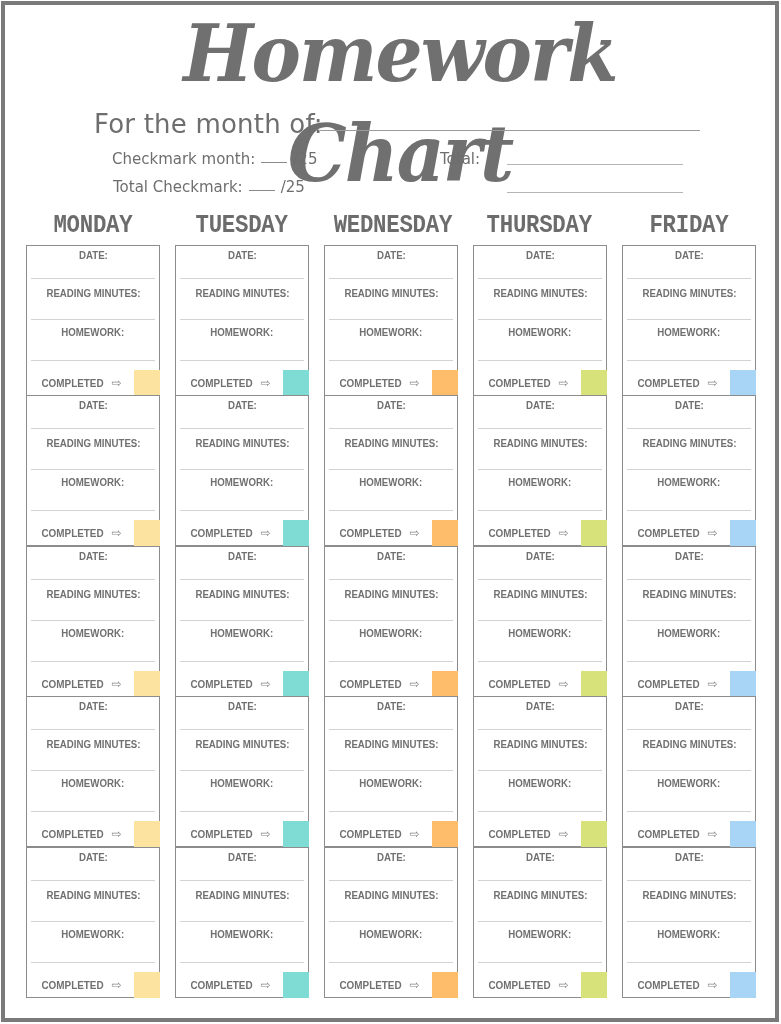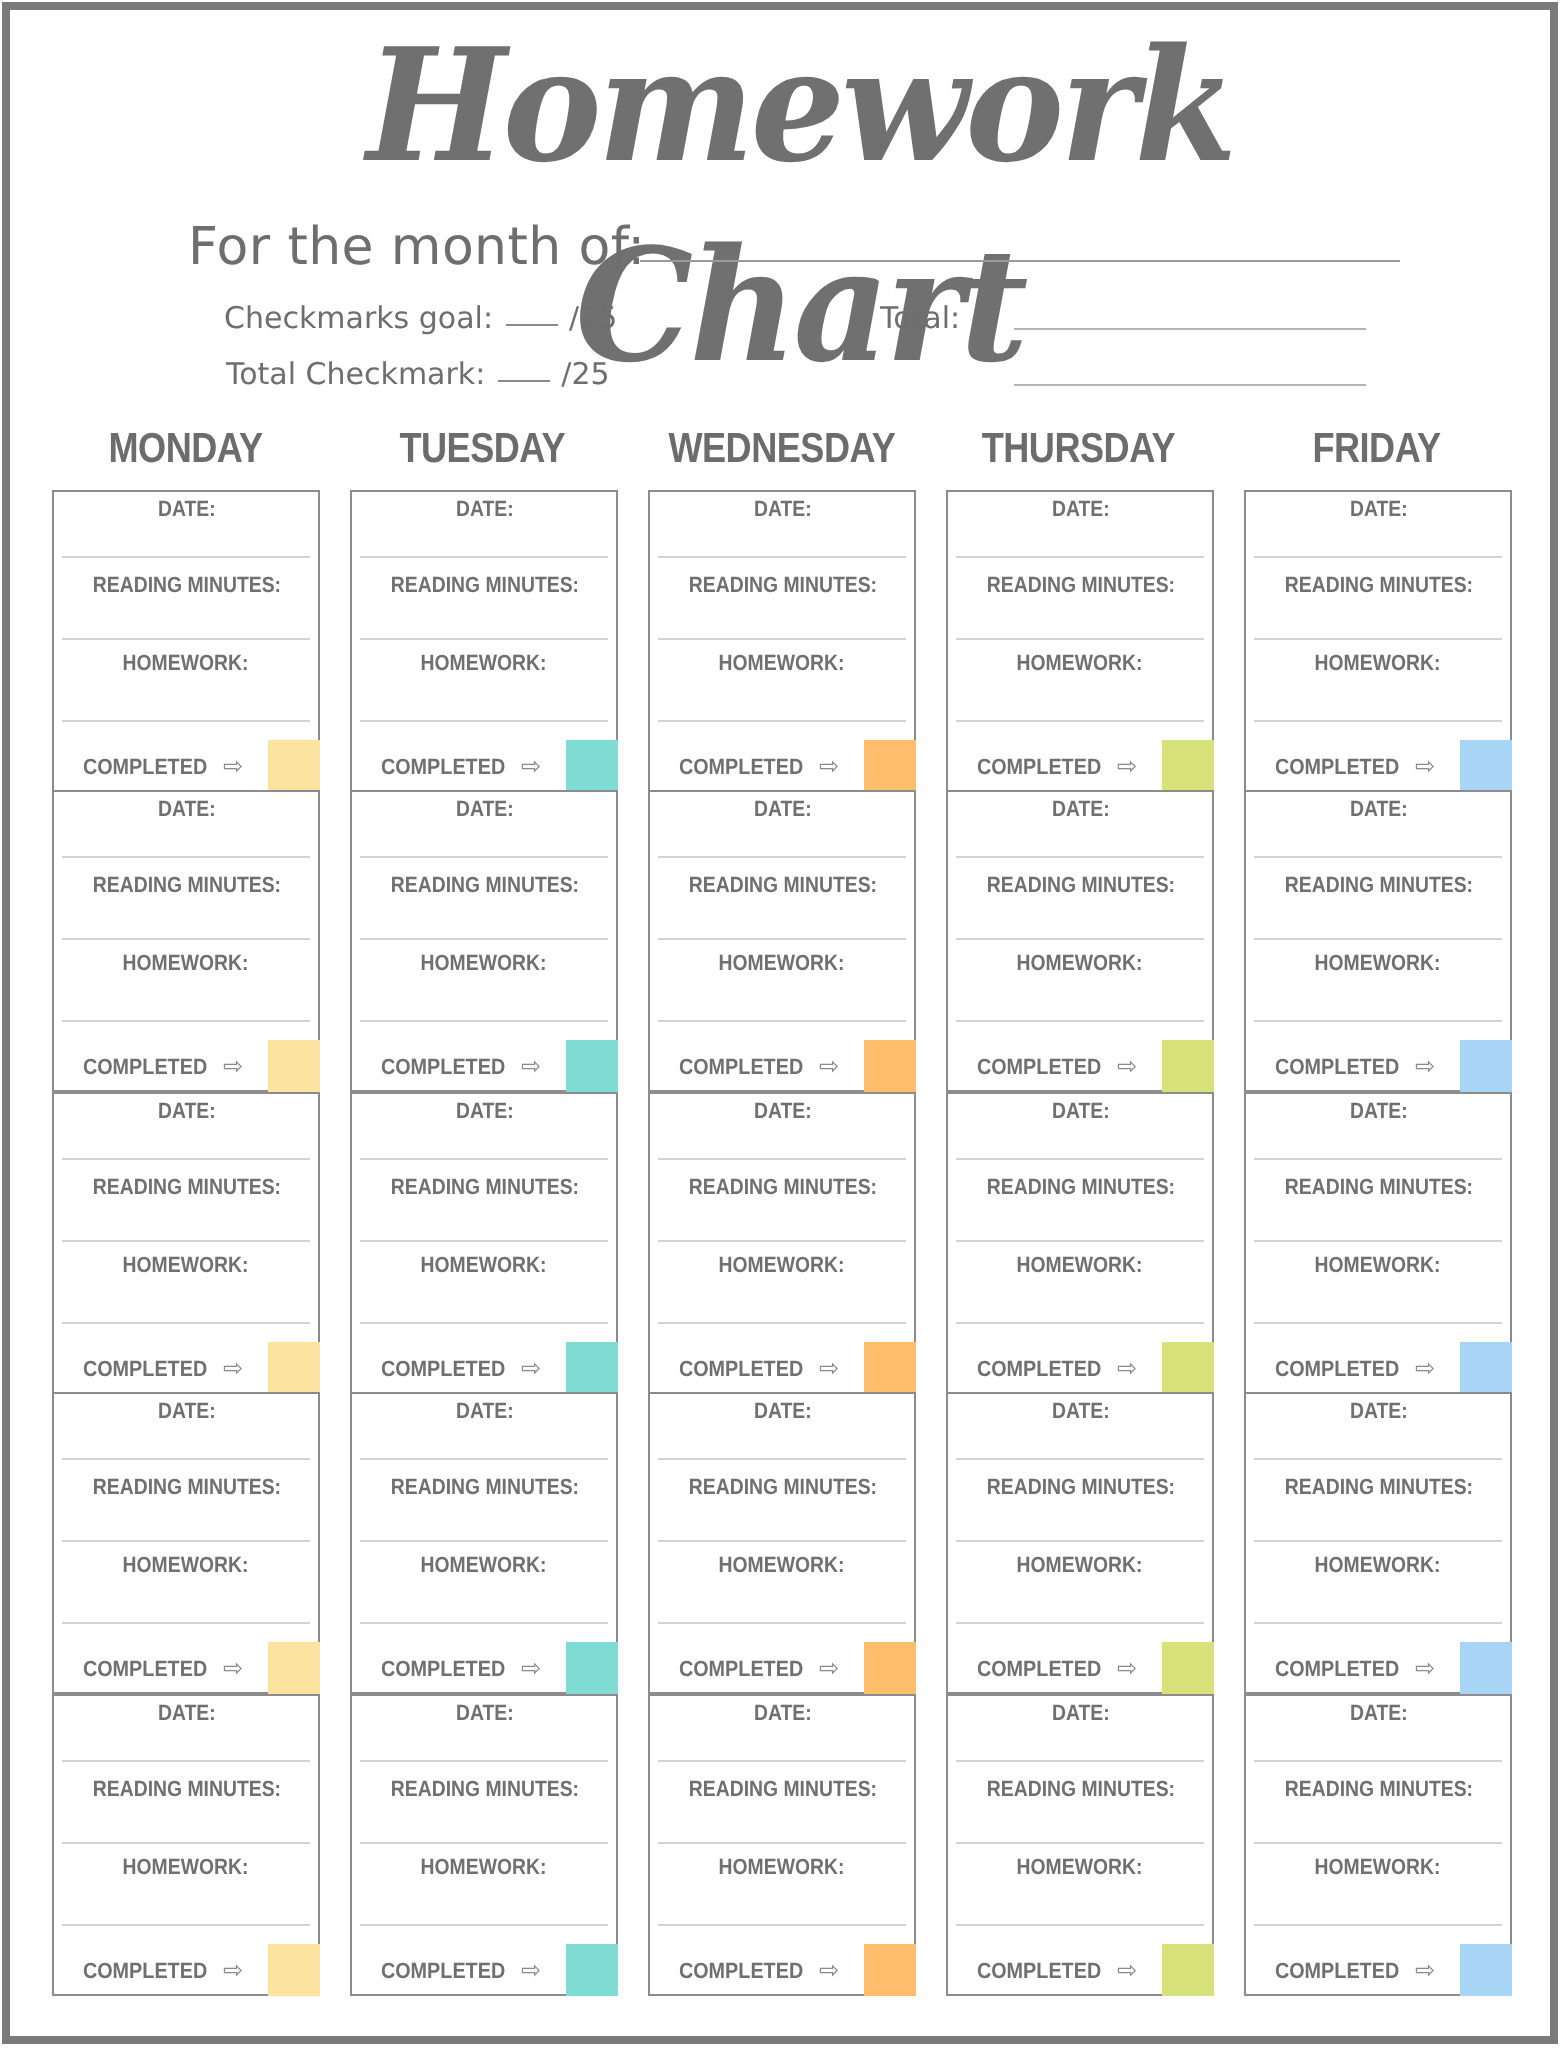"Checkmarks goal:" span { text: Checkmarks goal -> Checkmark month }
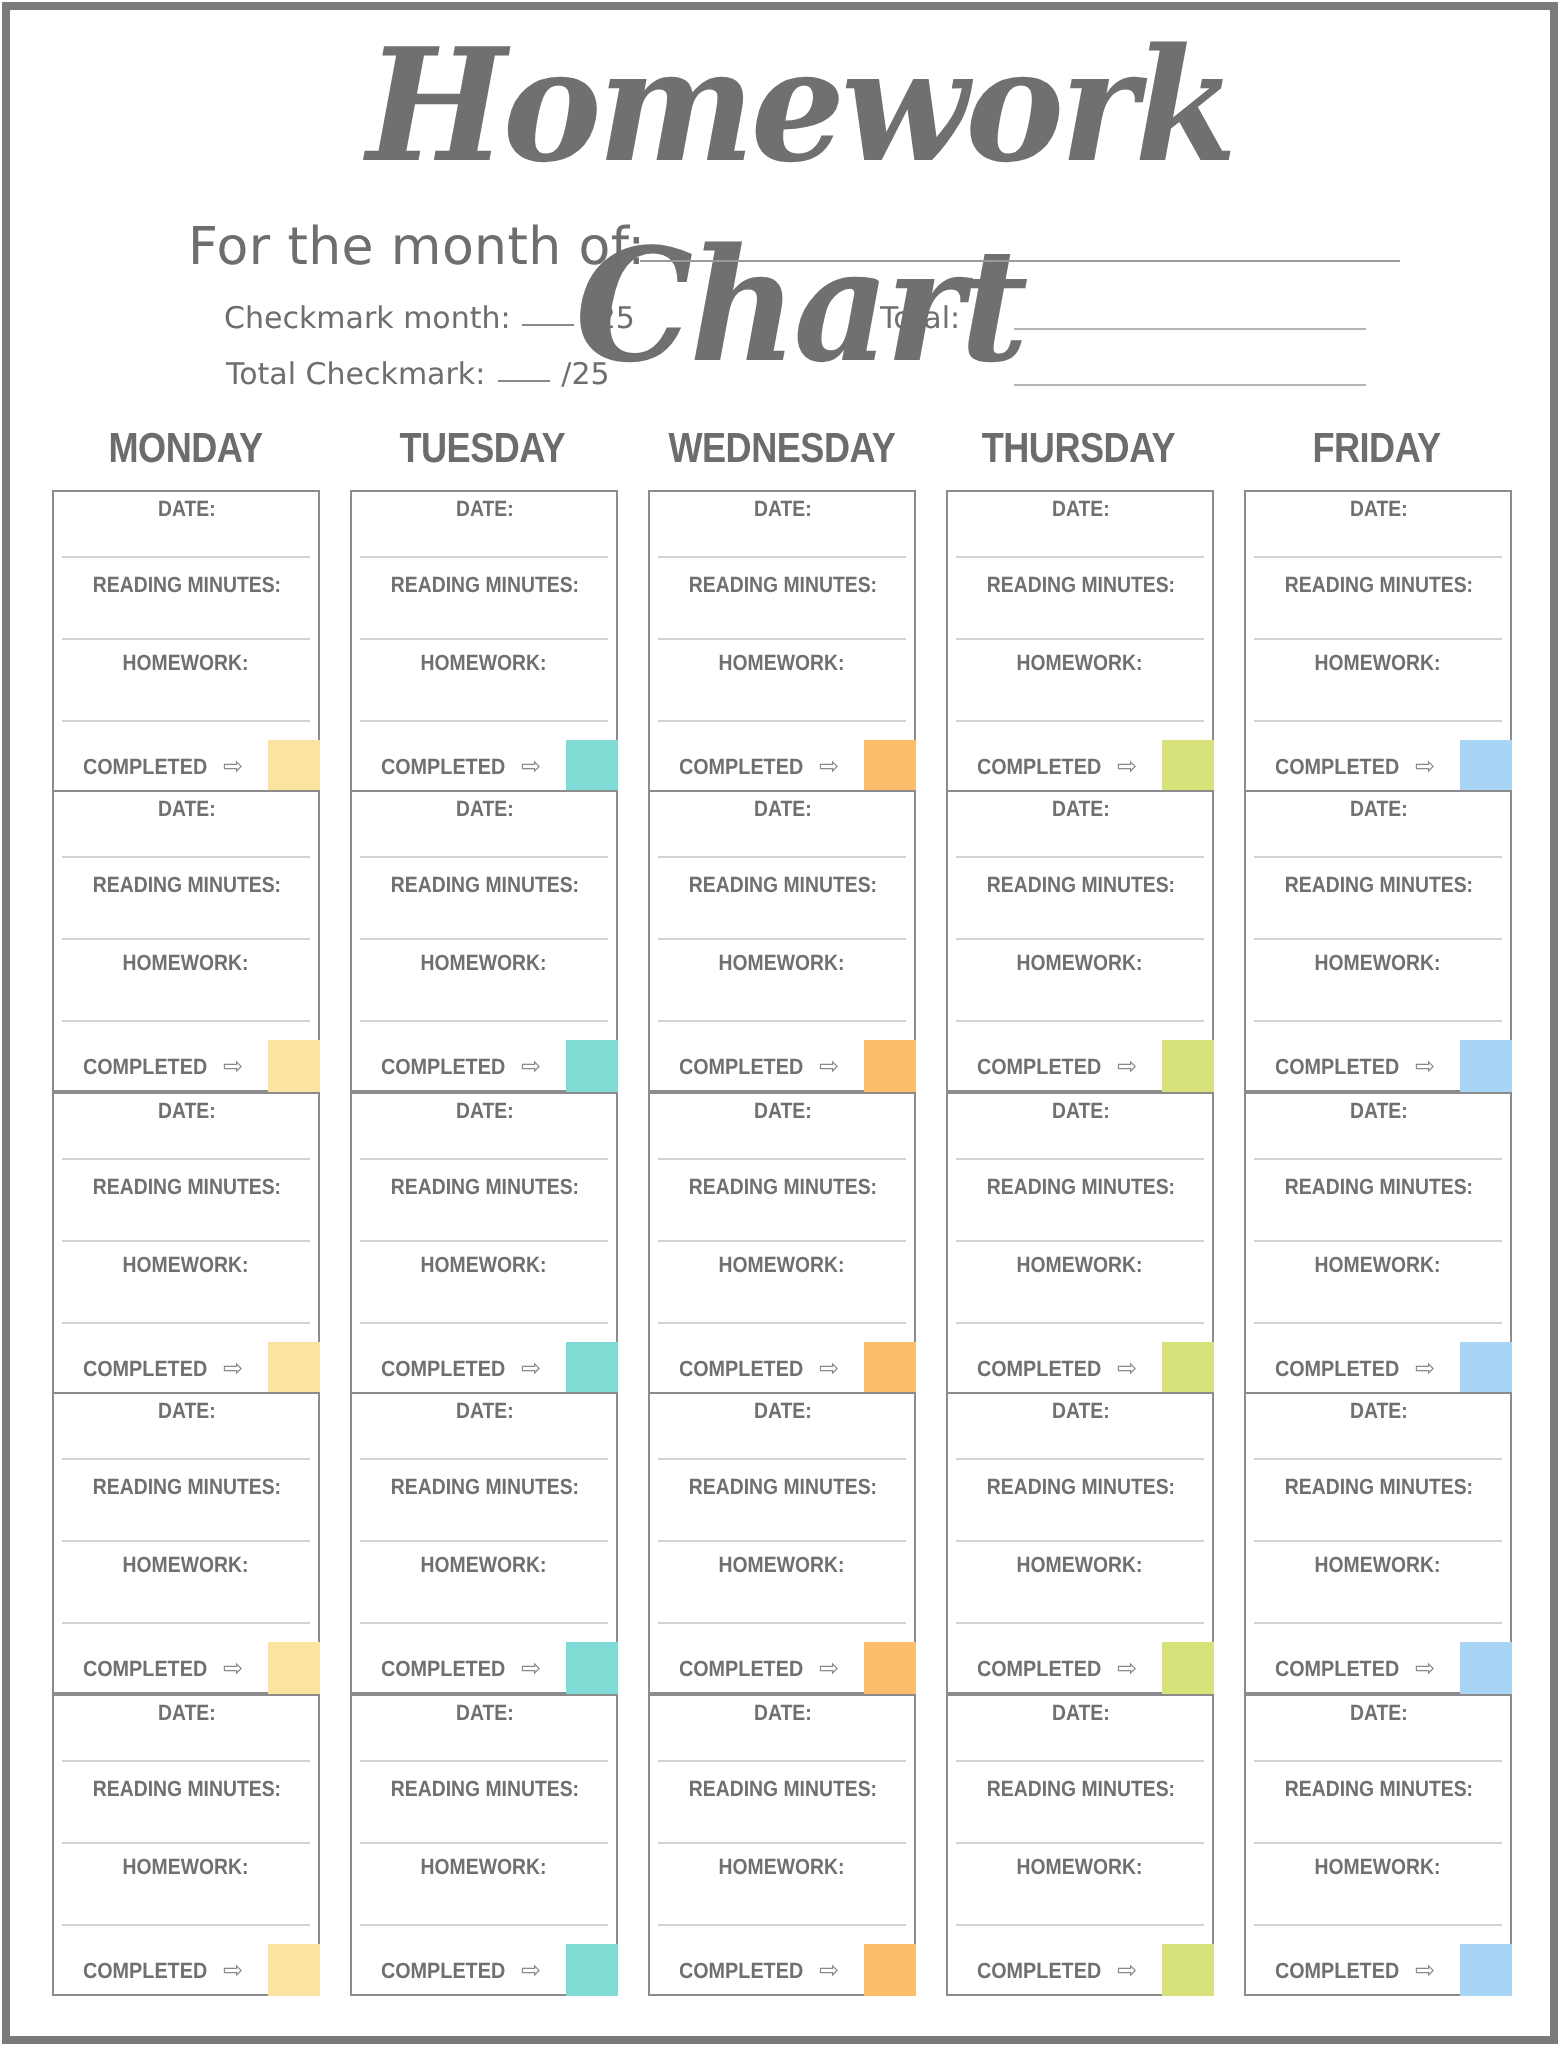"MONDAY" .day-header { font-family: Liberation Sans, sans-serif -> Liberation Mono, monospace; font-size: 21px -> 26px }
